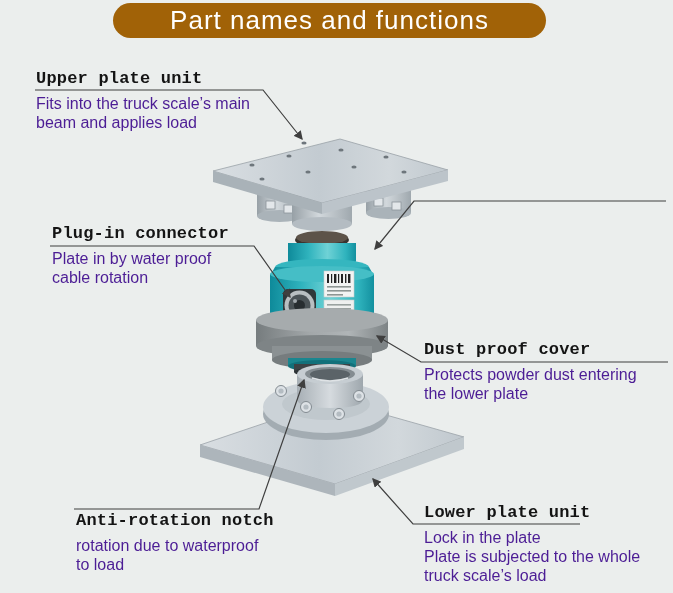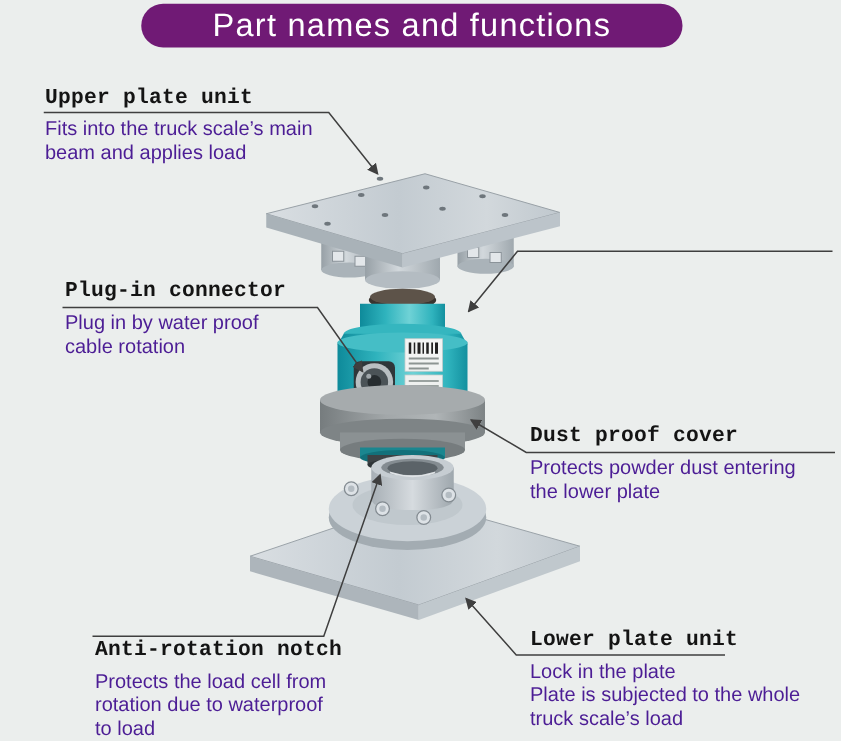"Part names and functions" .title-pill { background: #701a75 -> #a16207 }
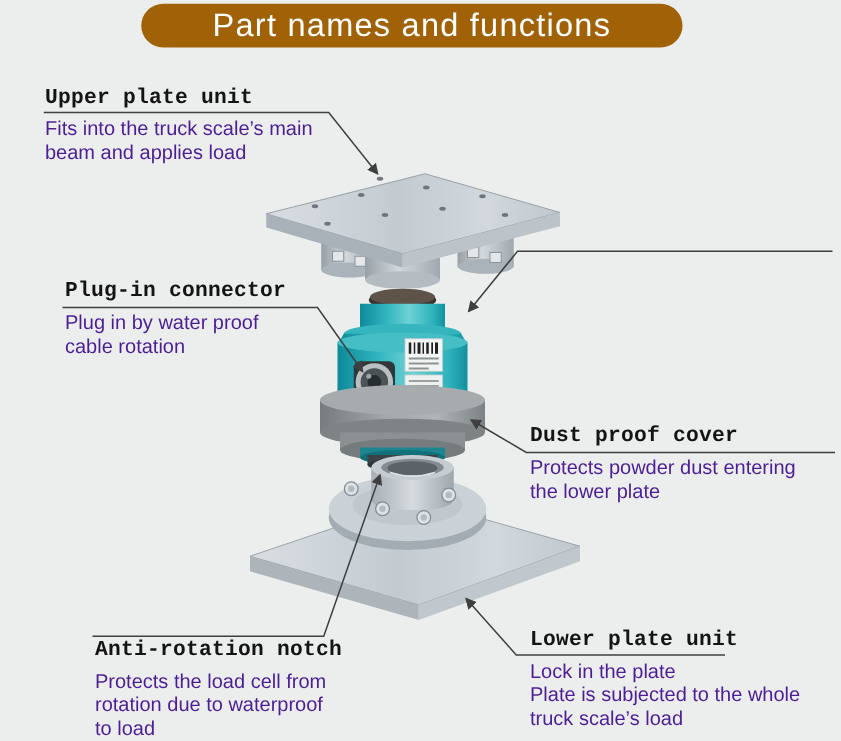"Plug in by water proof" div.line { text: Plug -> Plate }
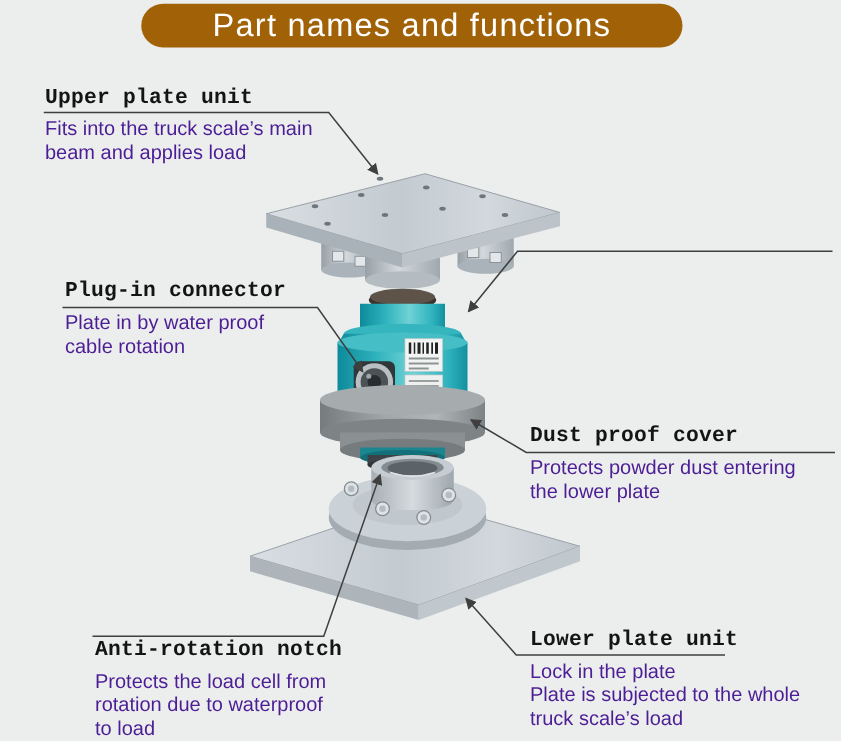"Protects the load cell from" div.line { html: <div>Protects the load cell from</div> -> none }
